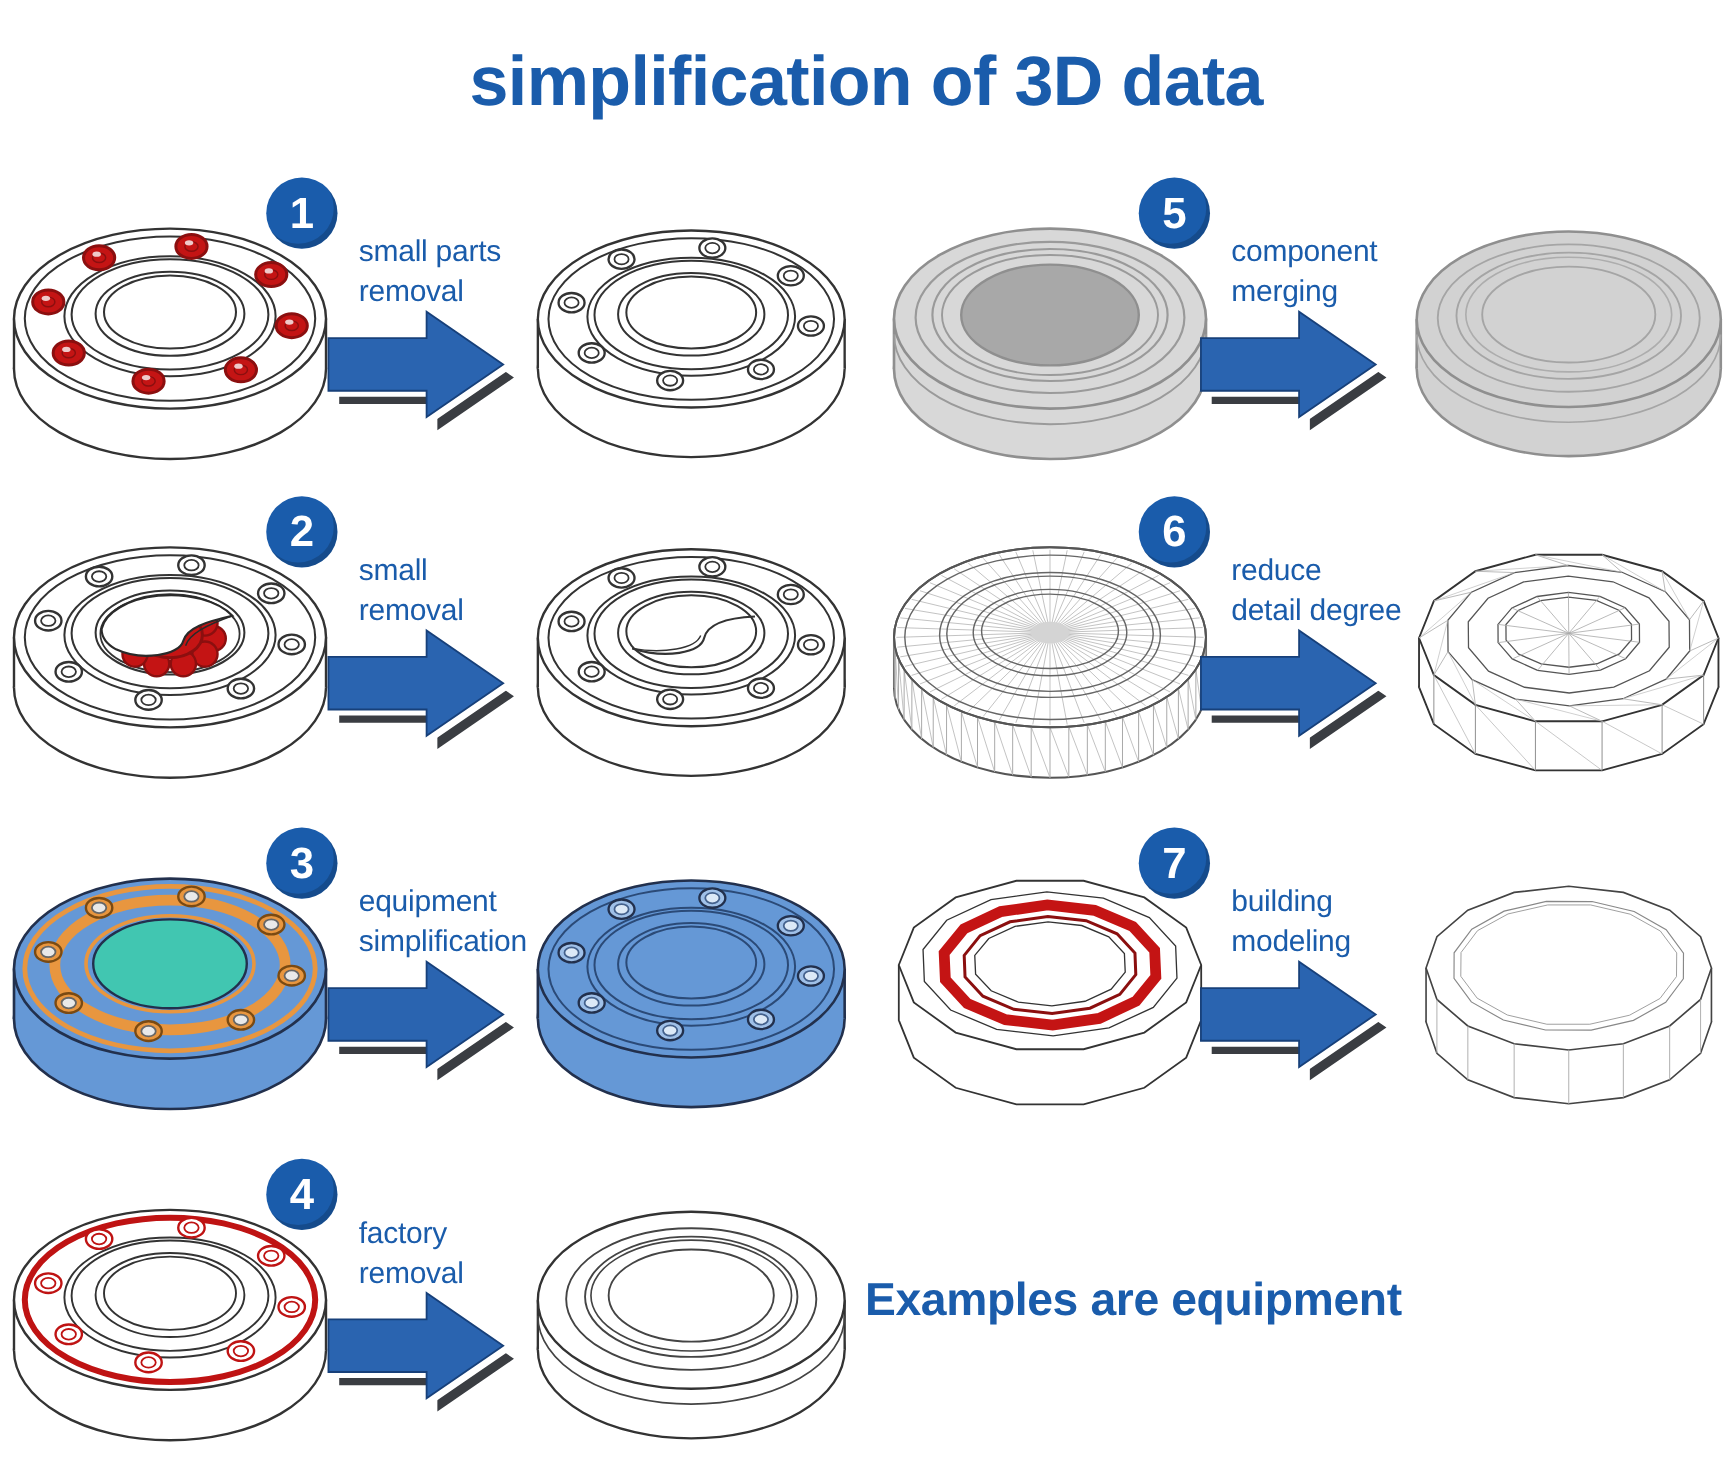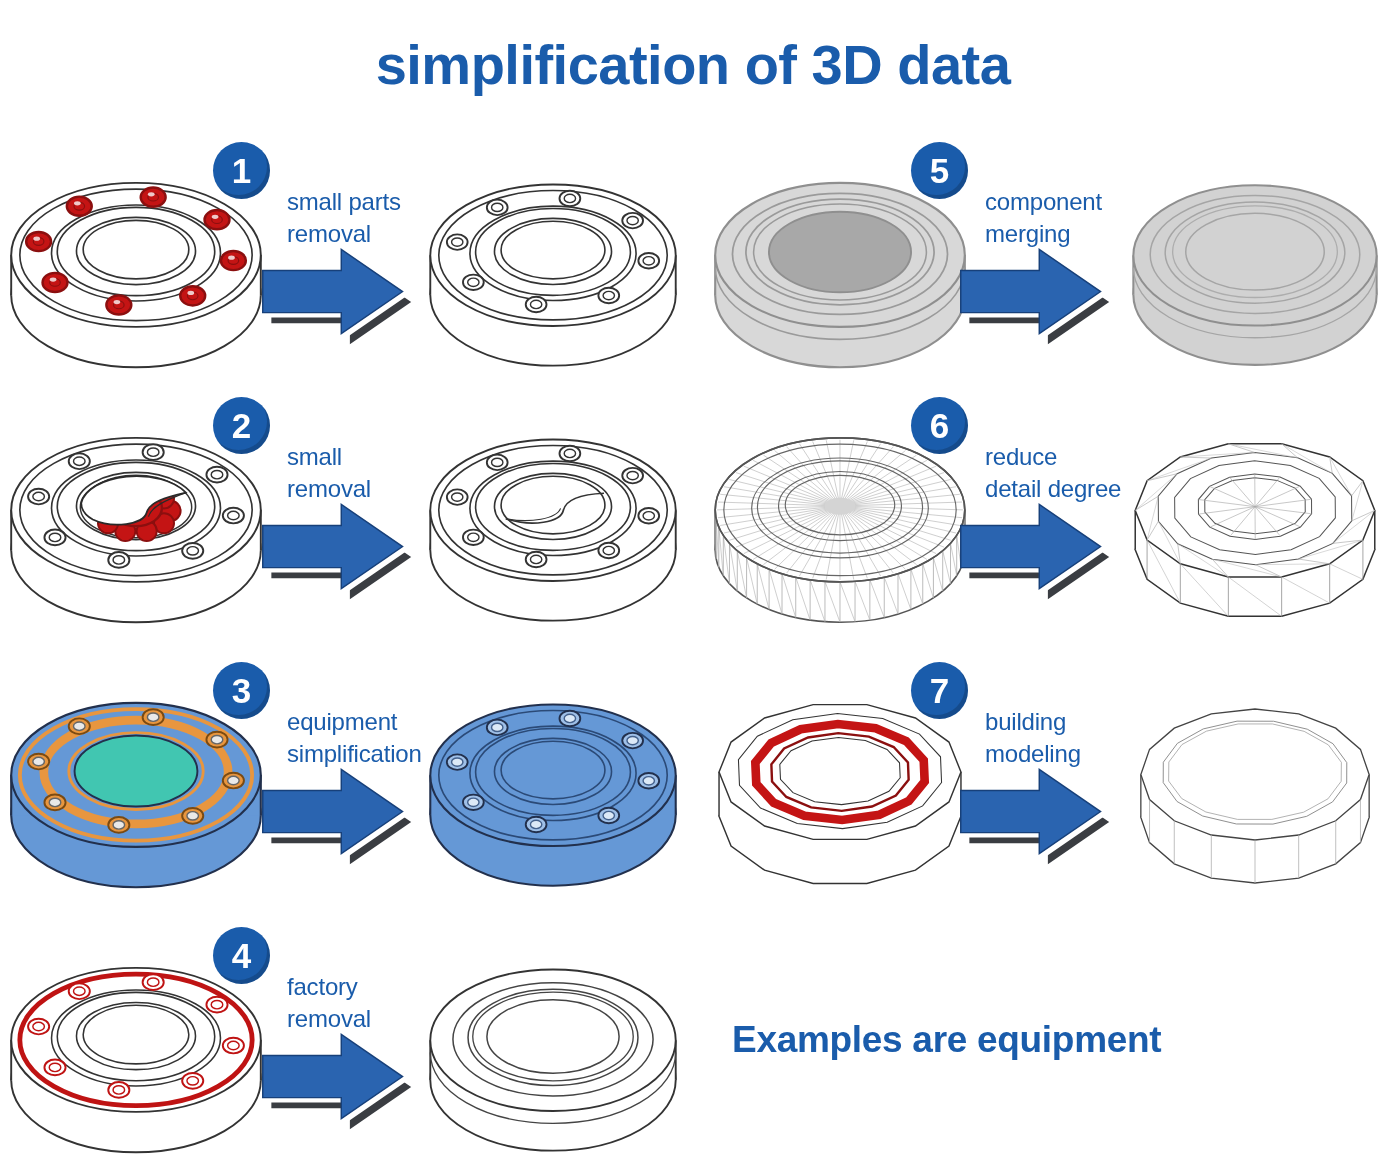"Examples are equipment" .footer { left: 732px -> 692px }
